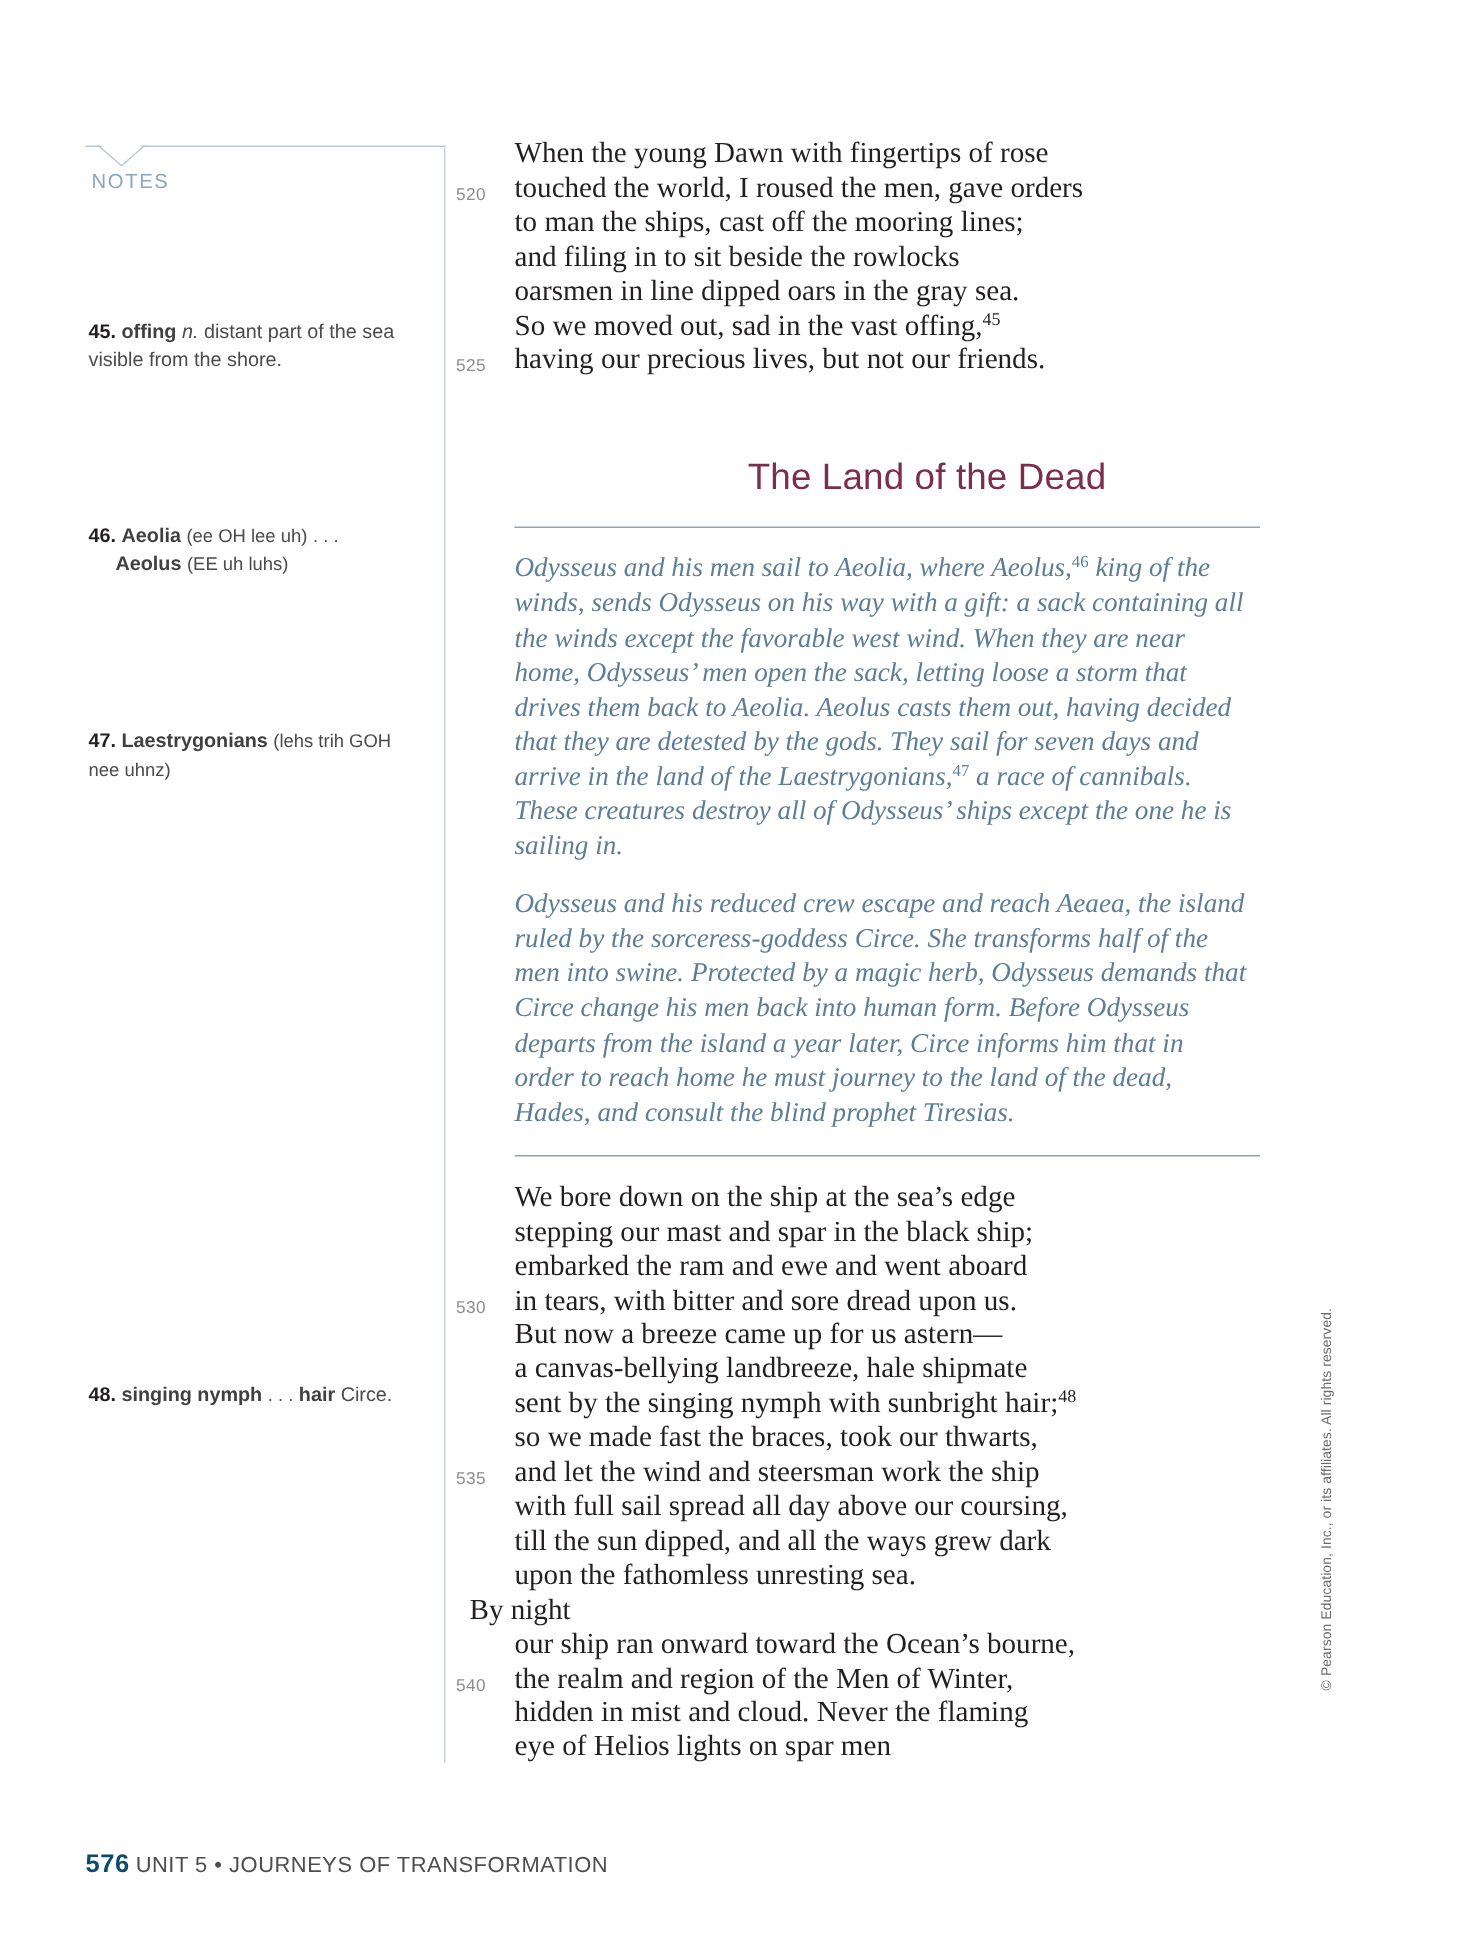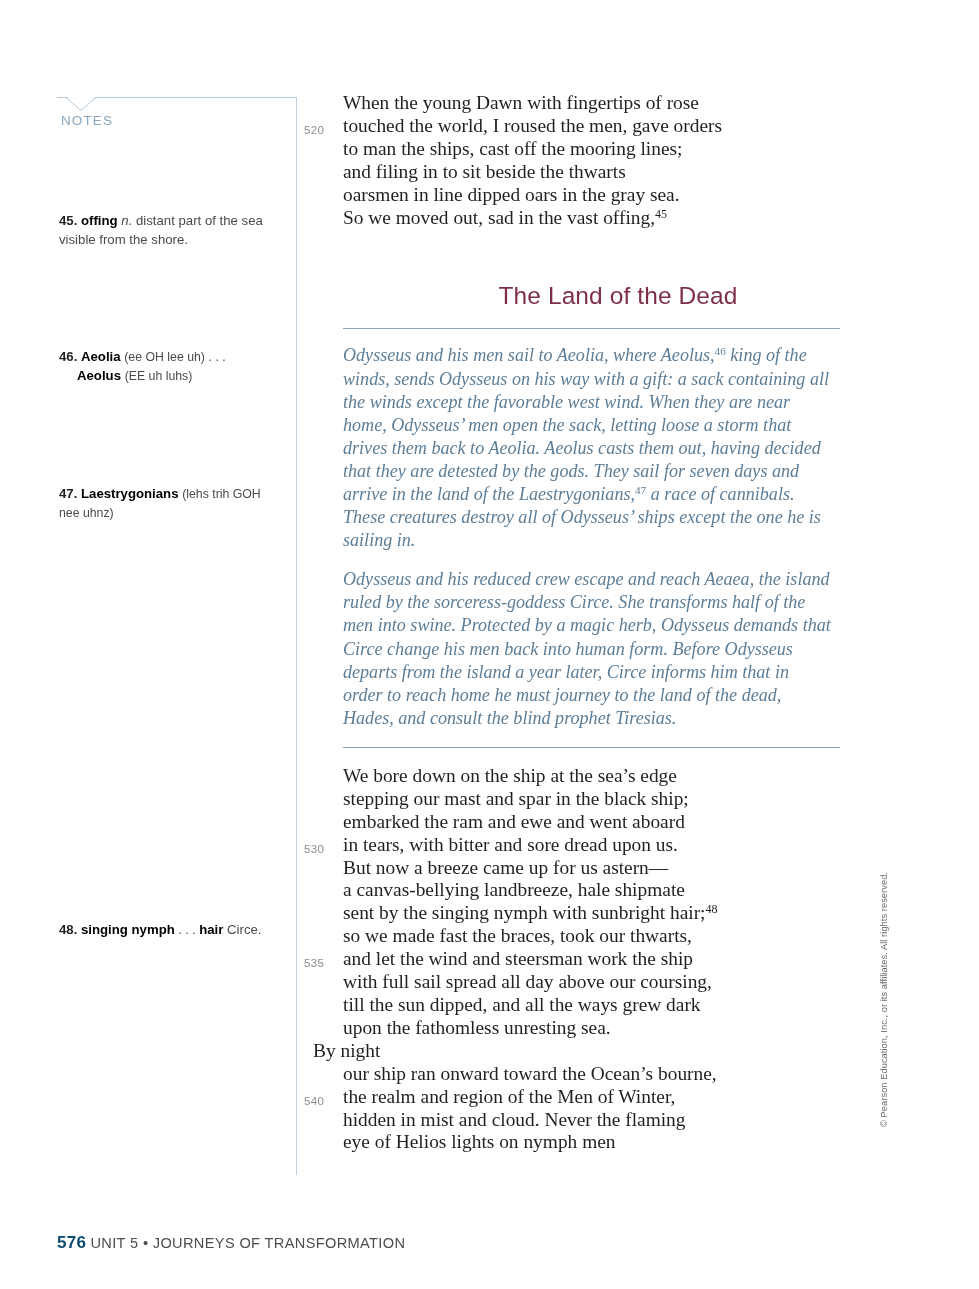"and filing in to sit" span { text: thwarts -> rowlocks }
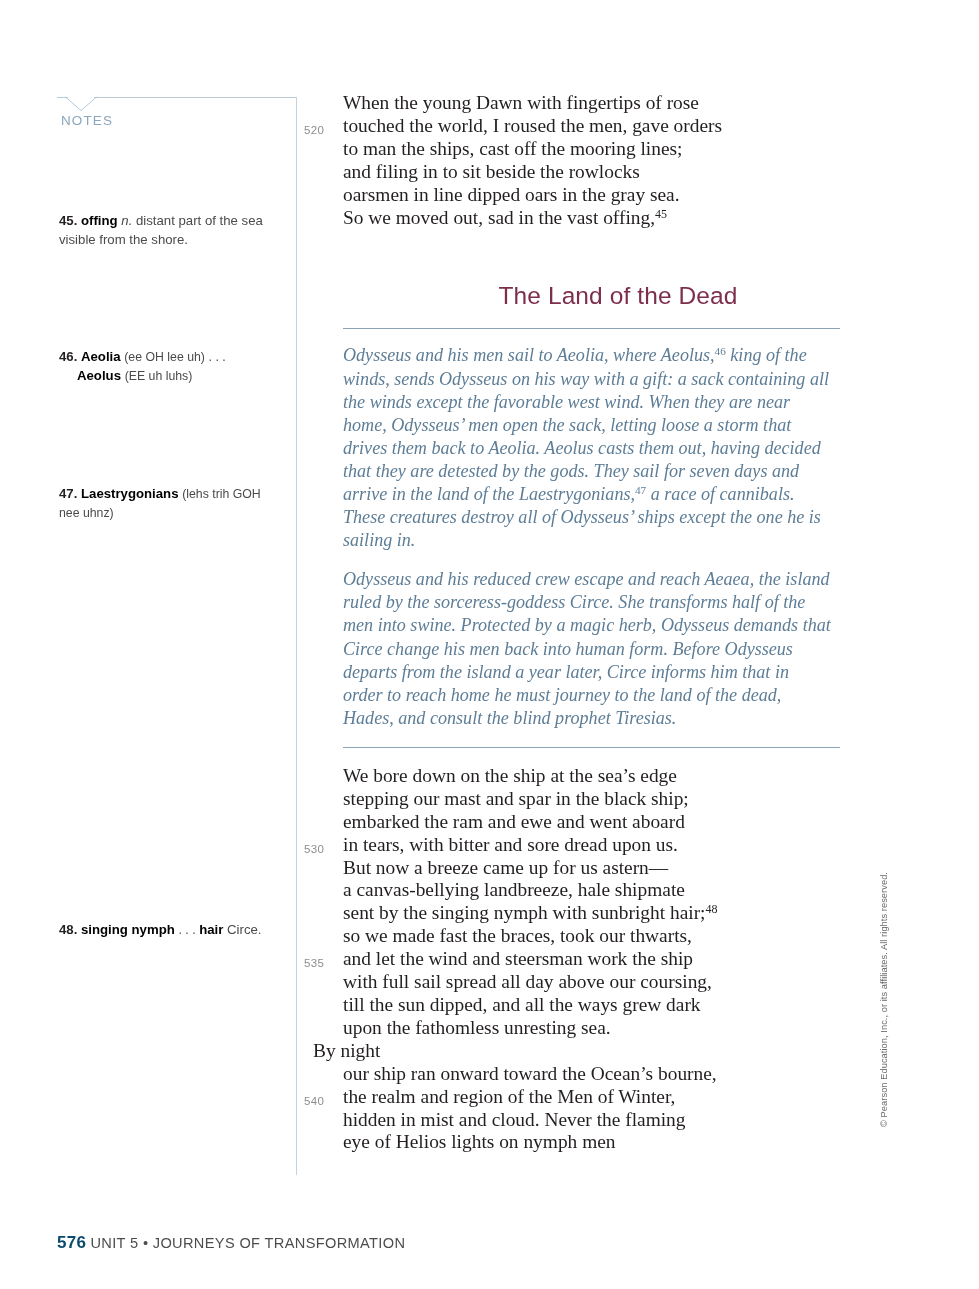"offing" .note .term { color: #000000 -> #404040 }
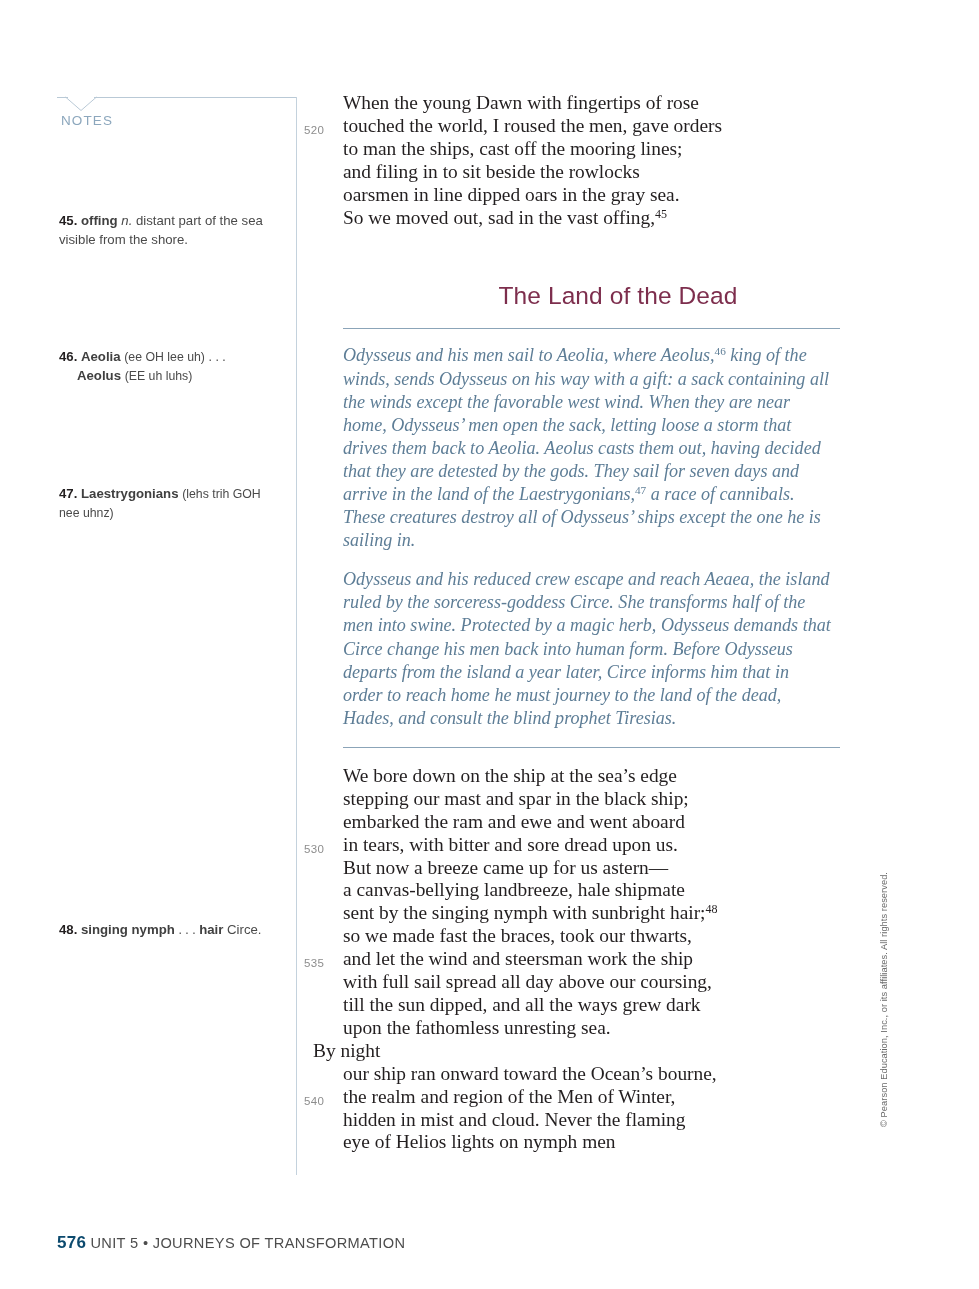"525" div.verse-line { html: none -> <div><span>525</span><span>having our precious lives, but not our friends.</span></div> }
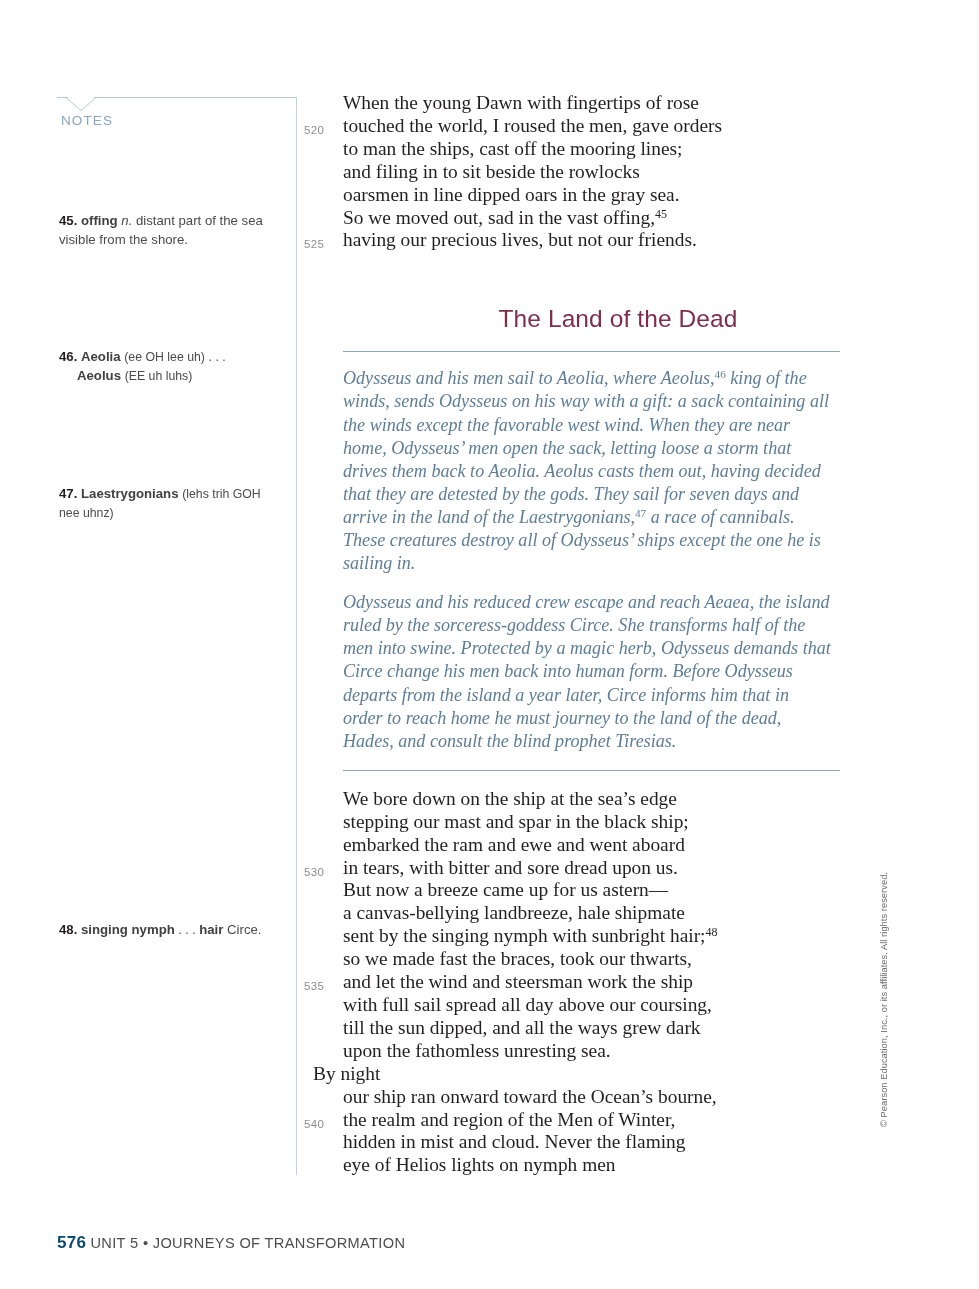"eye of Helios lights on" span { text: nymph -> spar }
